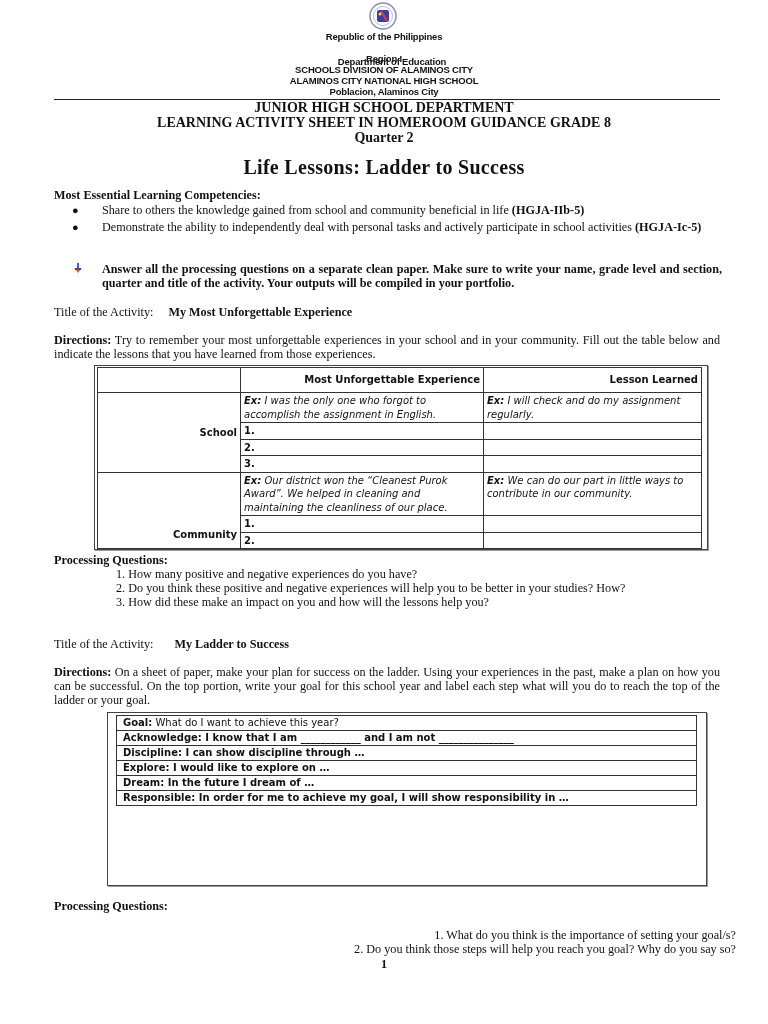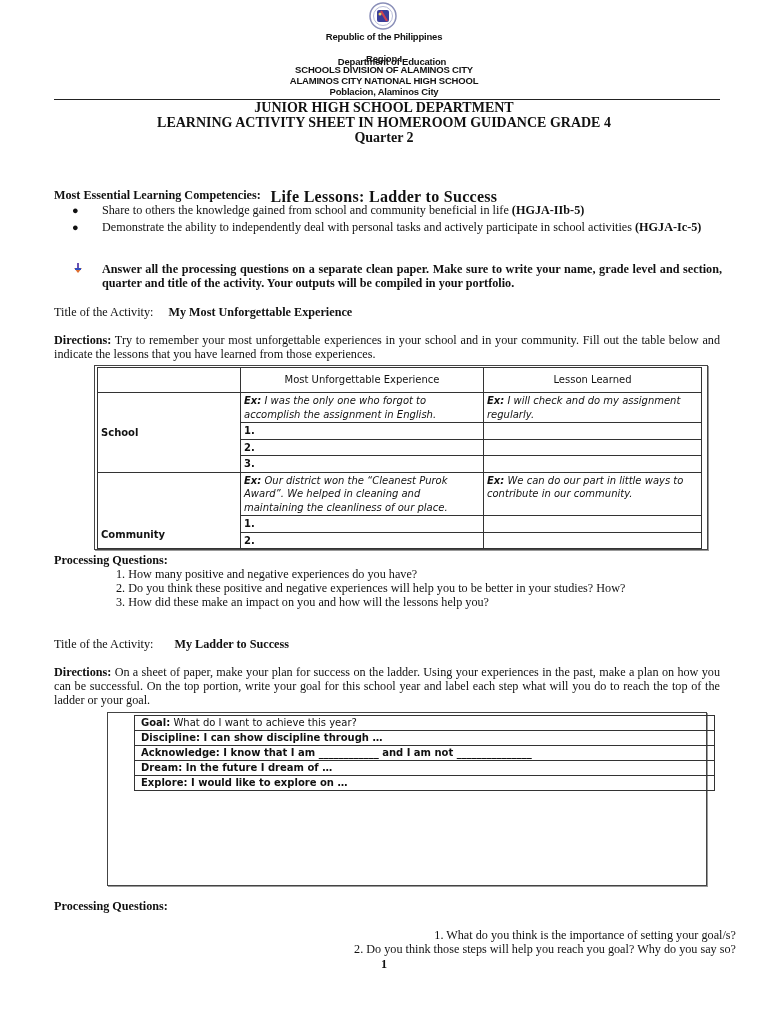"LEARNING ACTIVITY SHEET IN HOMEROOM" div.abs { text: 4 -> 8 }
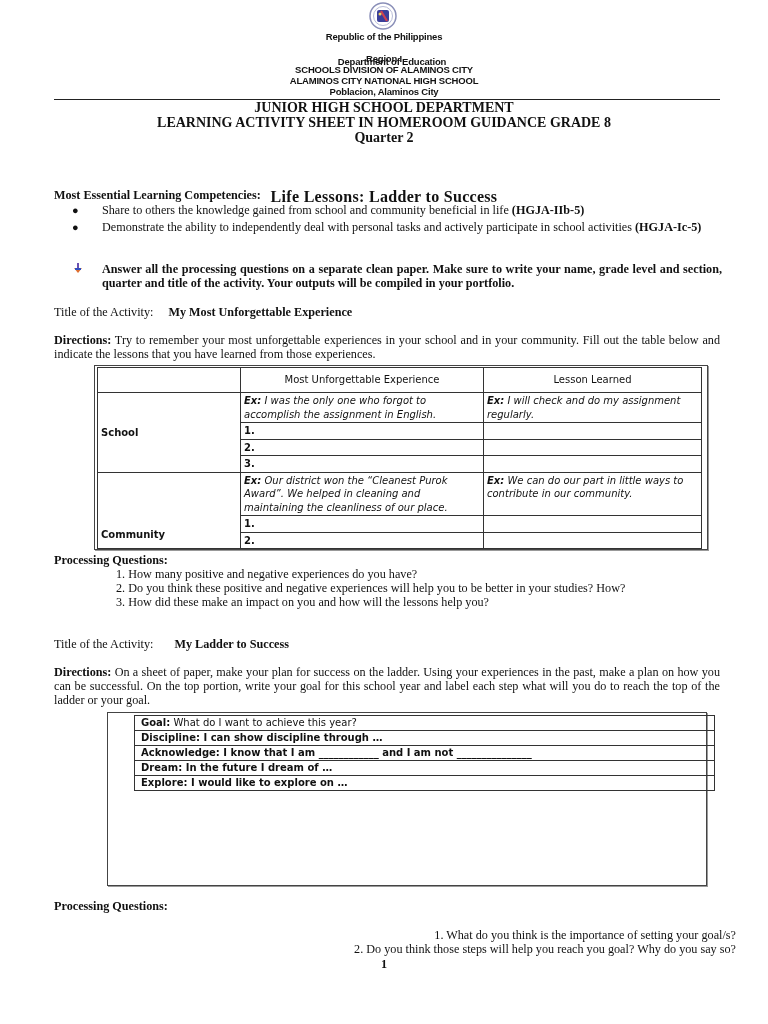"Life Lessons: Ladder to Success" .sub-title { font-size: 16px -> 20px; margin-top: 32px -> none }
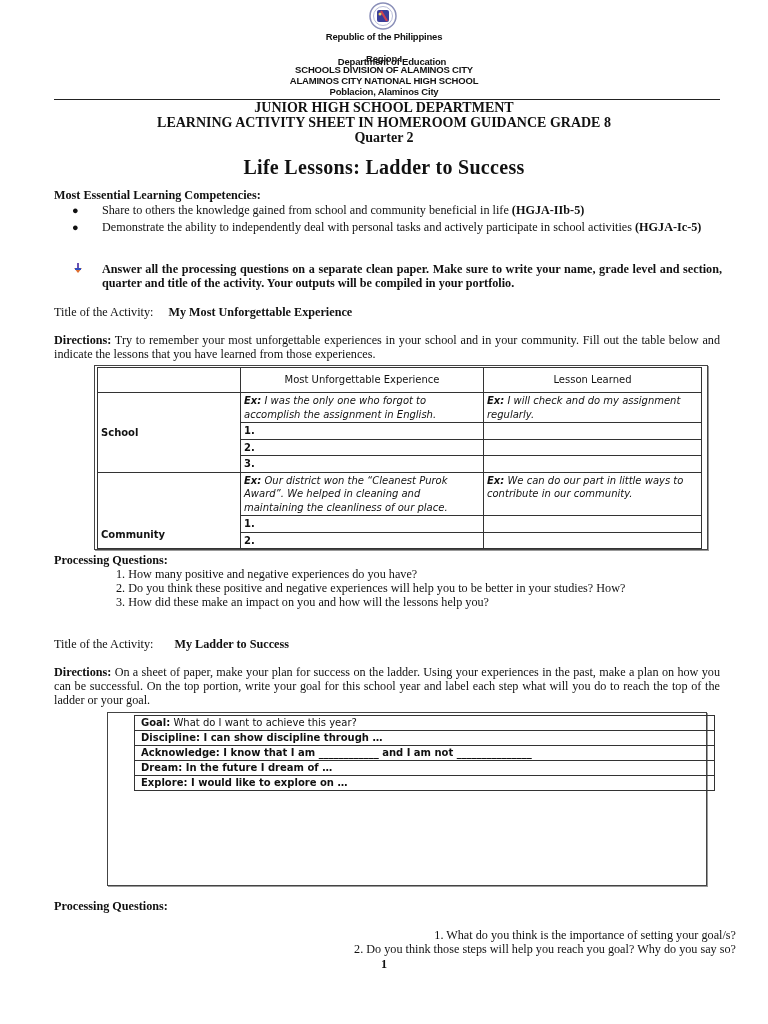"Most Unforgettable Experience" .t1 .head td { font-weight: normal -> bold; text-align: center -> right }
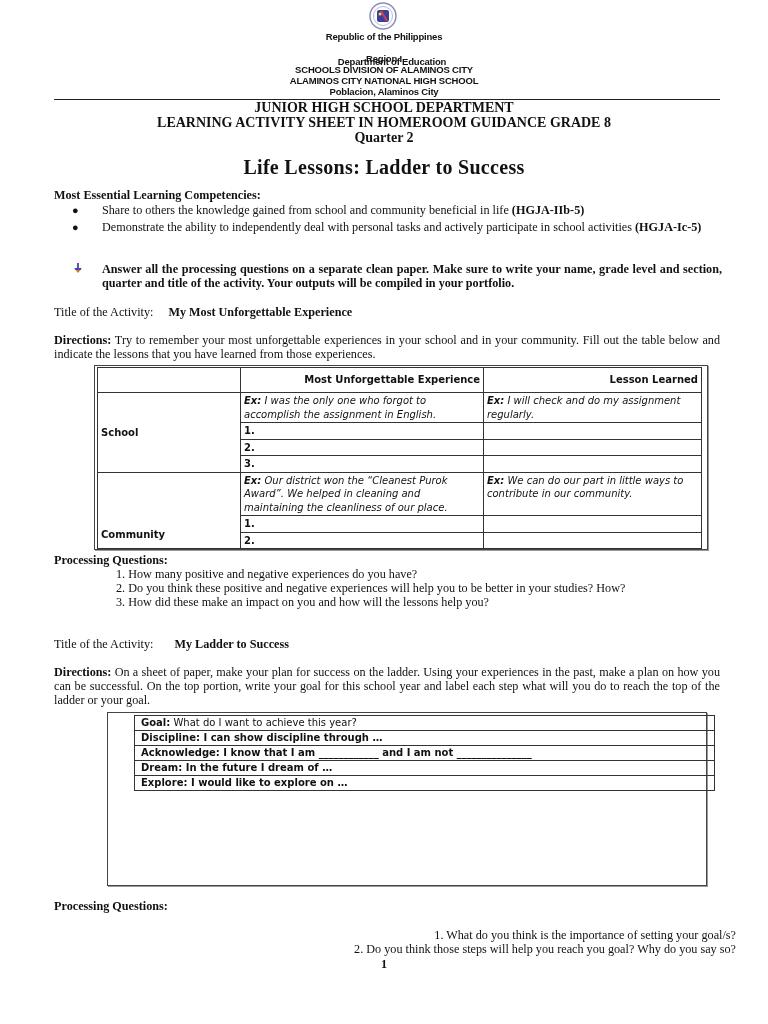"School" .t1 .cat { text-align: left -> right }
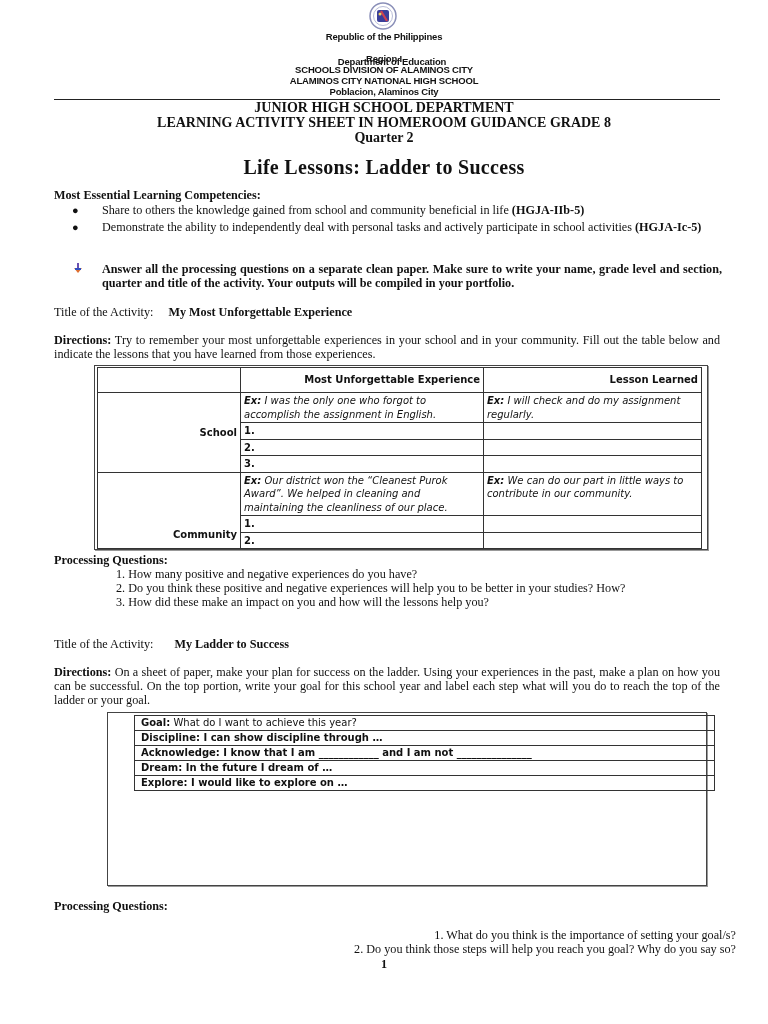"Goal: What do I want" .t2 { left: 134px -> 116px }
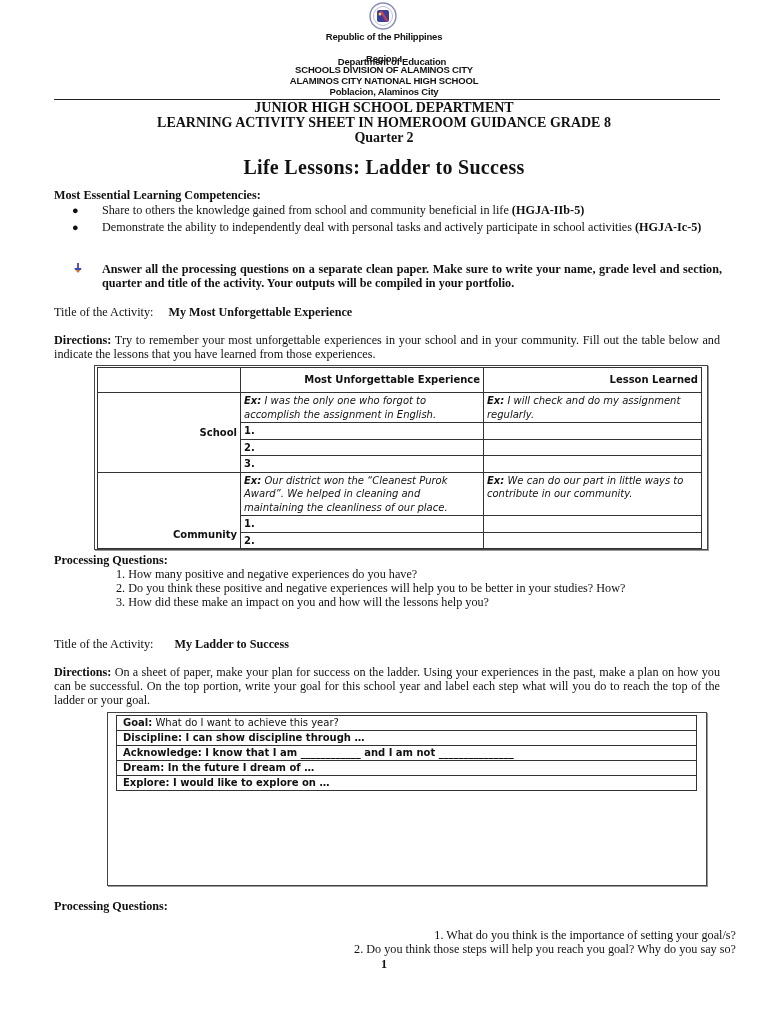"Discipline: I can show discipline" tr { order: before "Acknowledge: I know that I" -> after "Acknowledge: I know that I" }
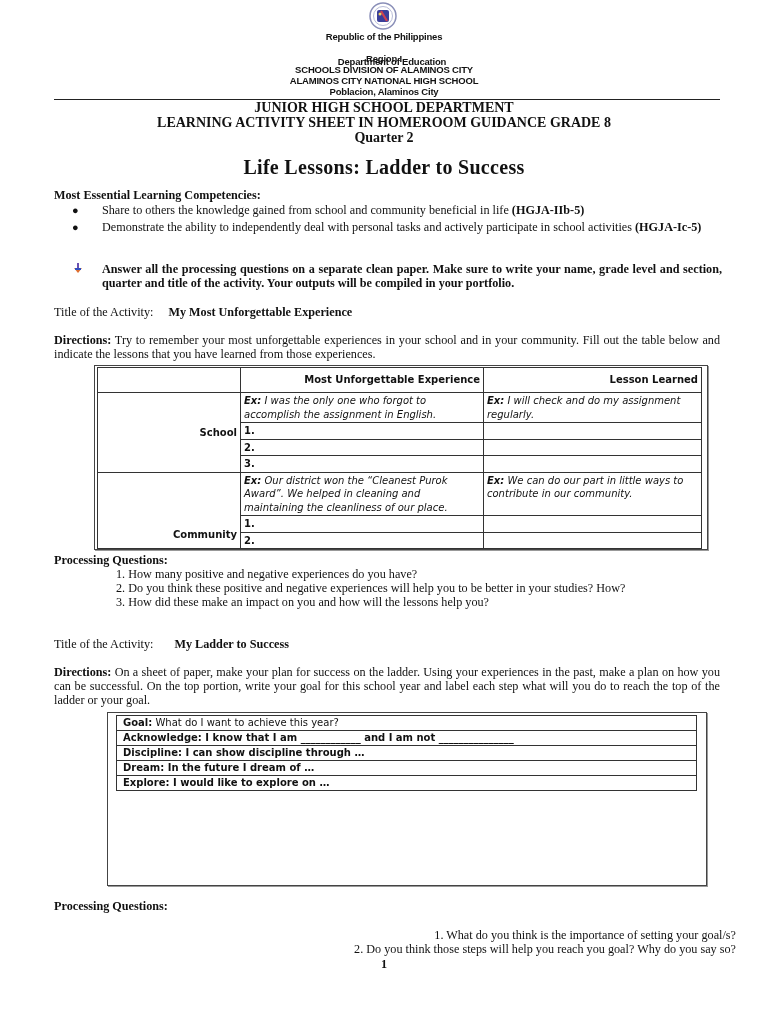"Dream: In the future I" tr { order: before "Explore: I would like to" -> after "Explore: I would like to" }
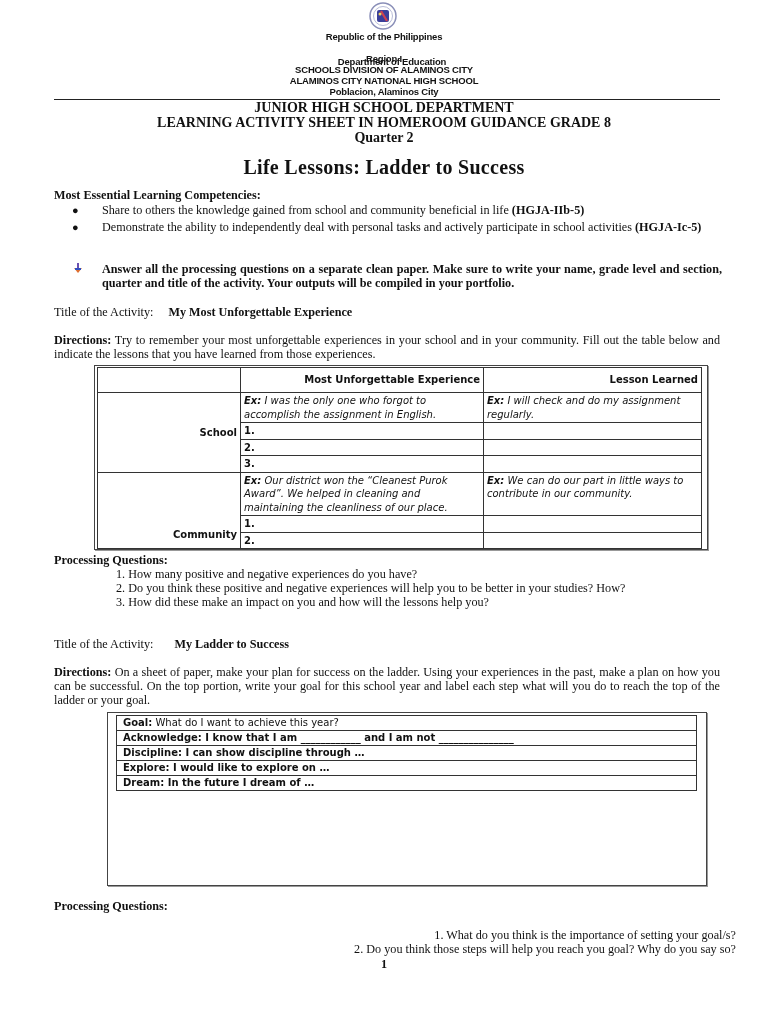"Responsible: In order for me" tr { html: none -> <tr> <td><b>Responsible:</b><b> In order for me to achieve my goal, I will show responsibility in …</b></td> </tr> }
